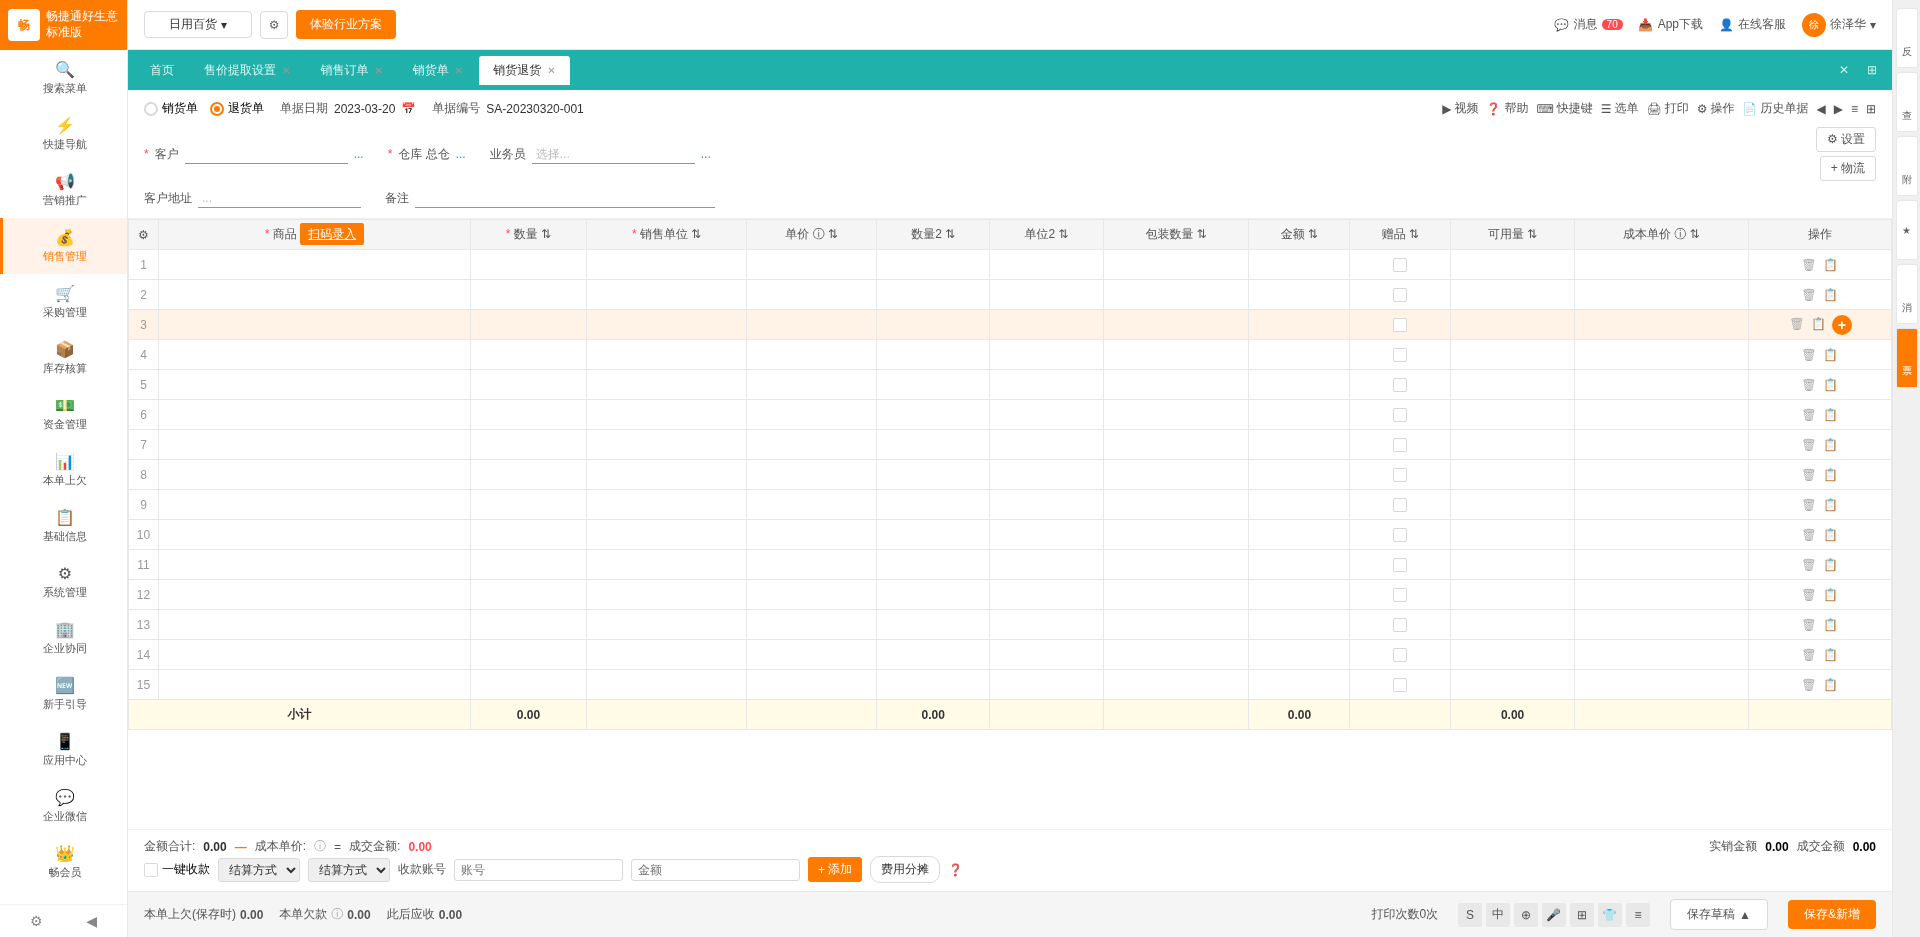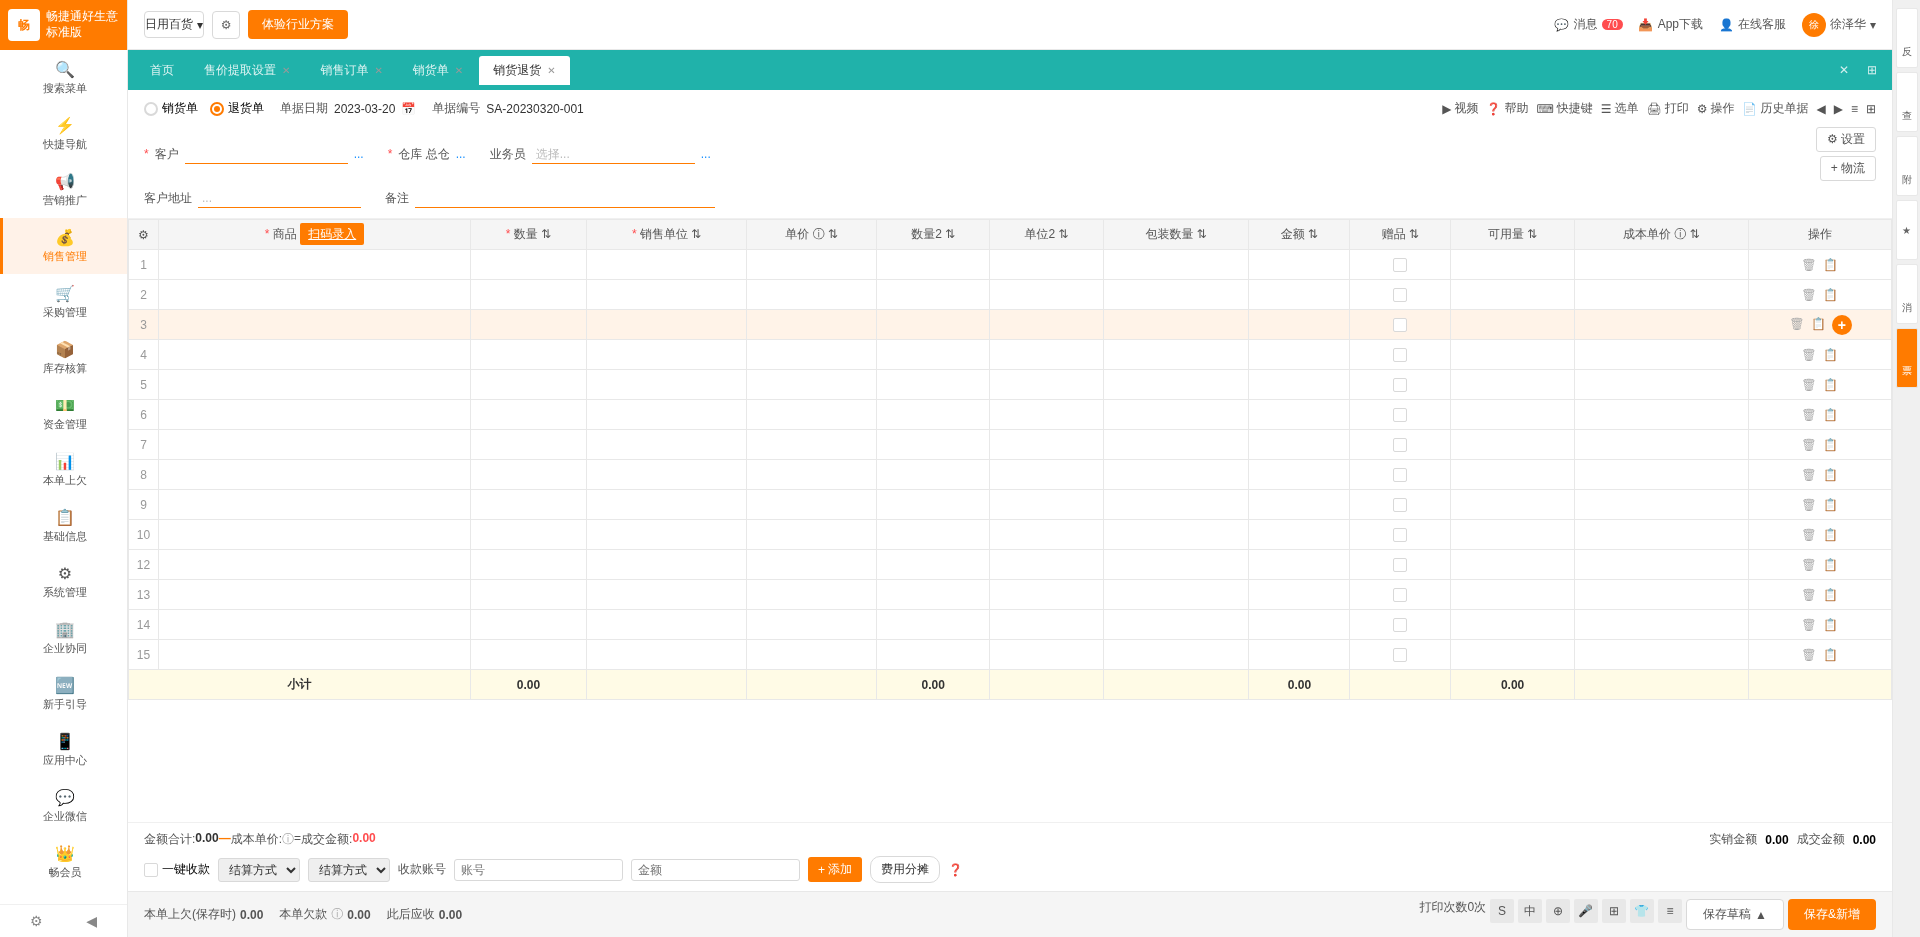"日用百货" .daily-select { padding: 4px 0 -> 4px 24px }
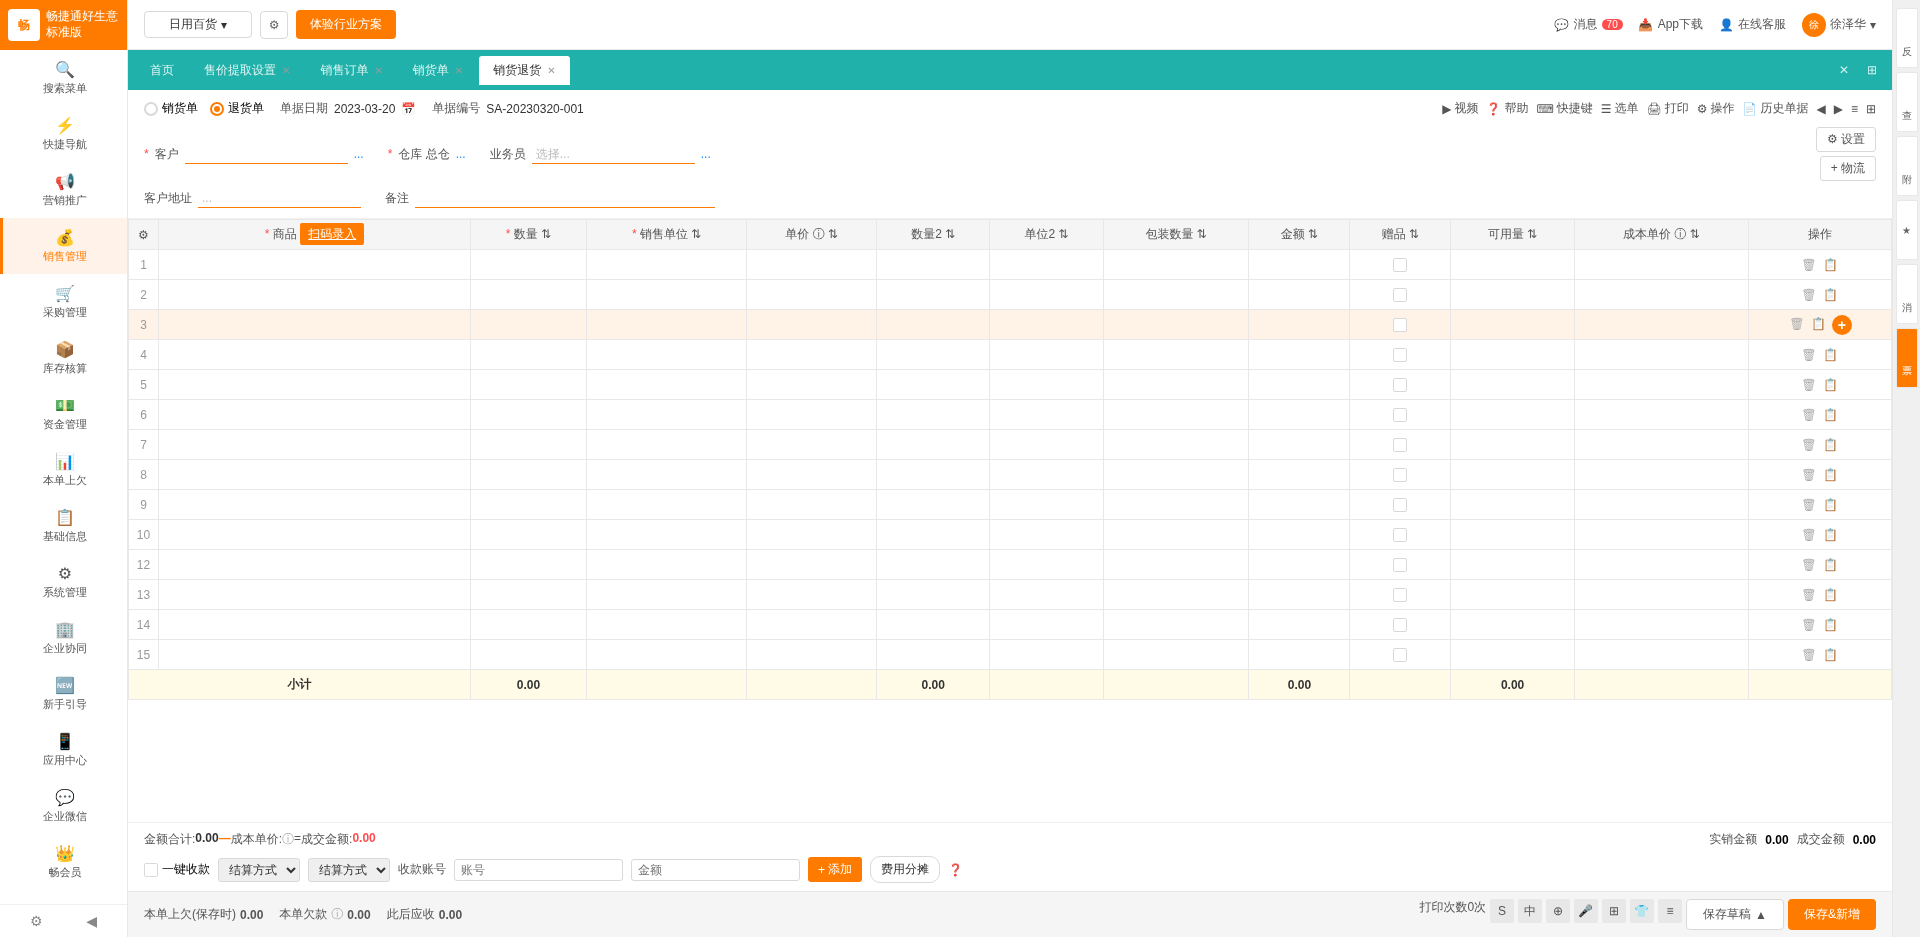"11" tr { html: none -> <tr> <td><span>11</span></td> <td></td> <td></td> <td></td> <td></td> <td></td> <td></td> <td></td> <td></td> <td> <div> <div></div> </div> </td> <td></td> <td></td> <td> <div> <span>🗑</span> <span>📋</span> </div> </td> </tr> }
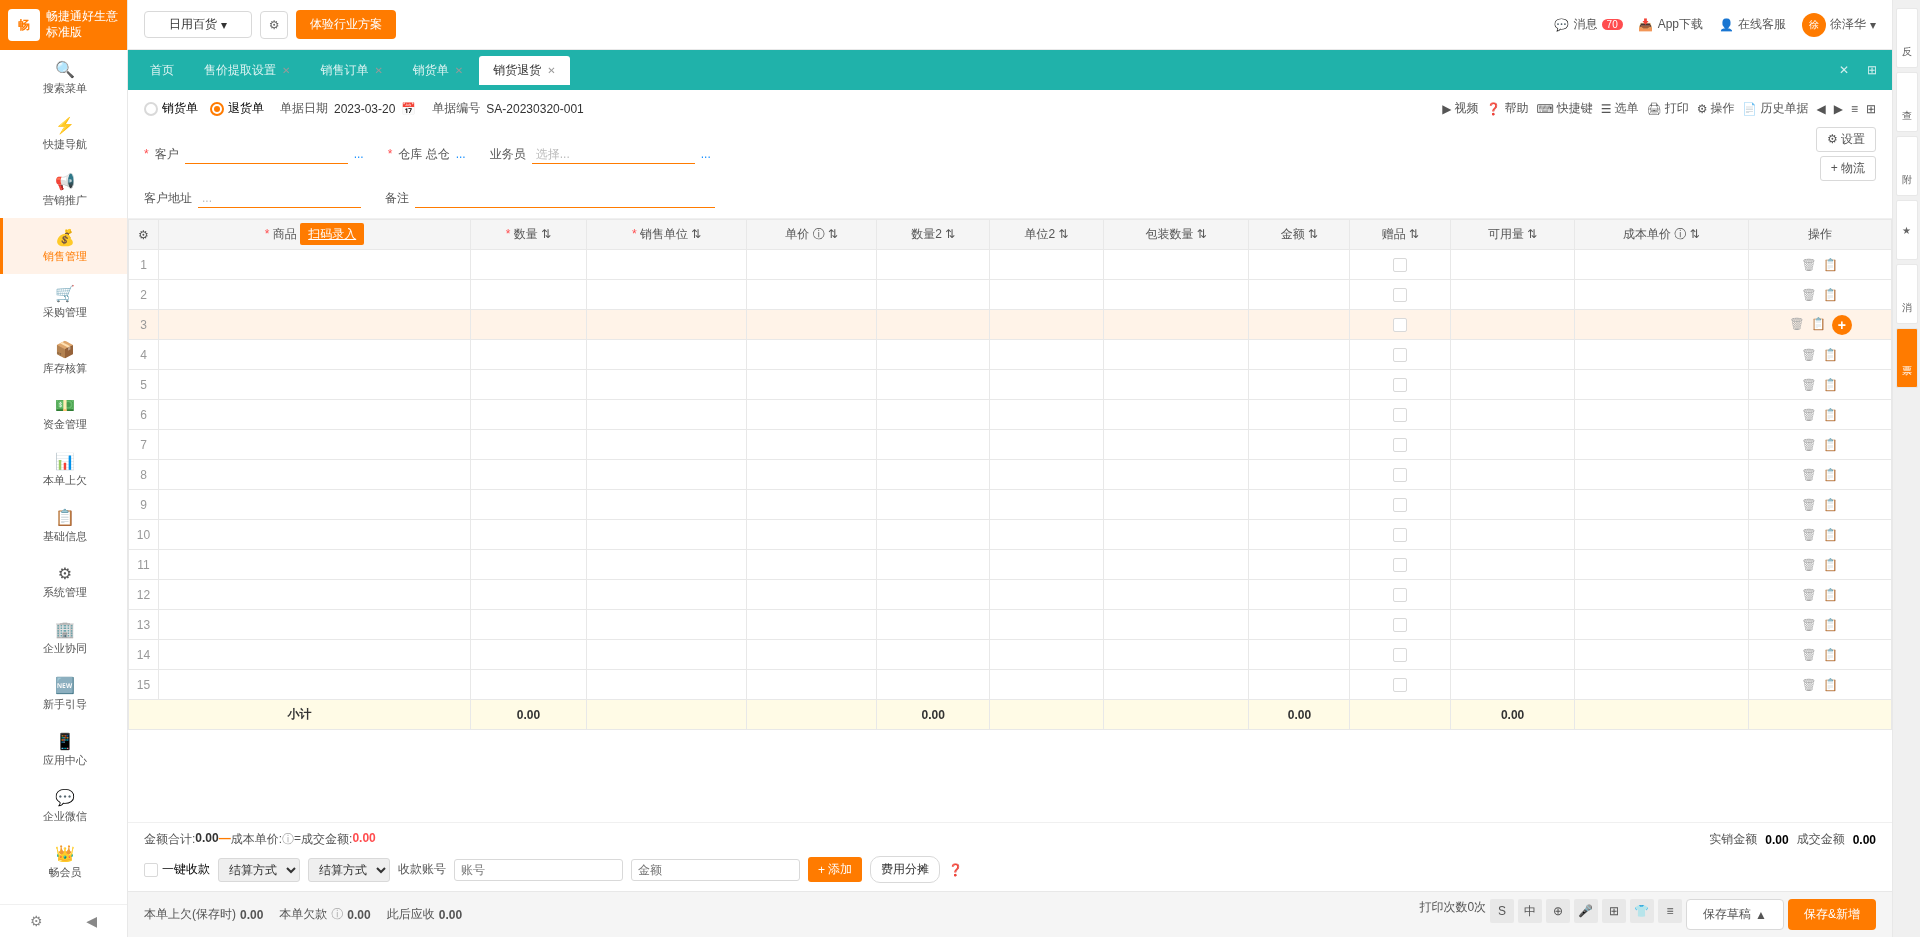"金额合计:" .footer-row1 { align-items: none -> center; gap: 0 -> 8px; margin-bottom: 8px -> 1px }
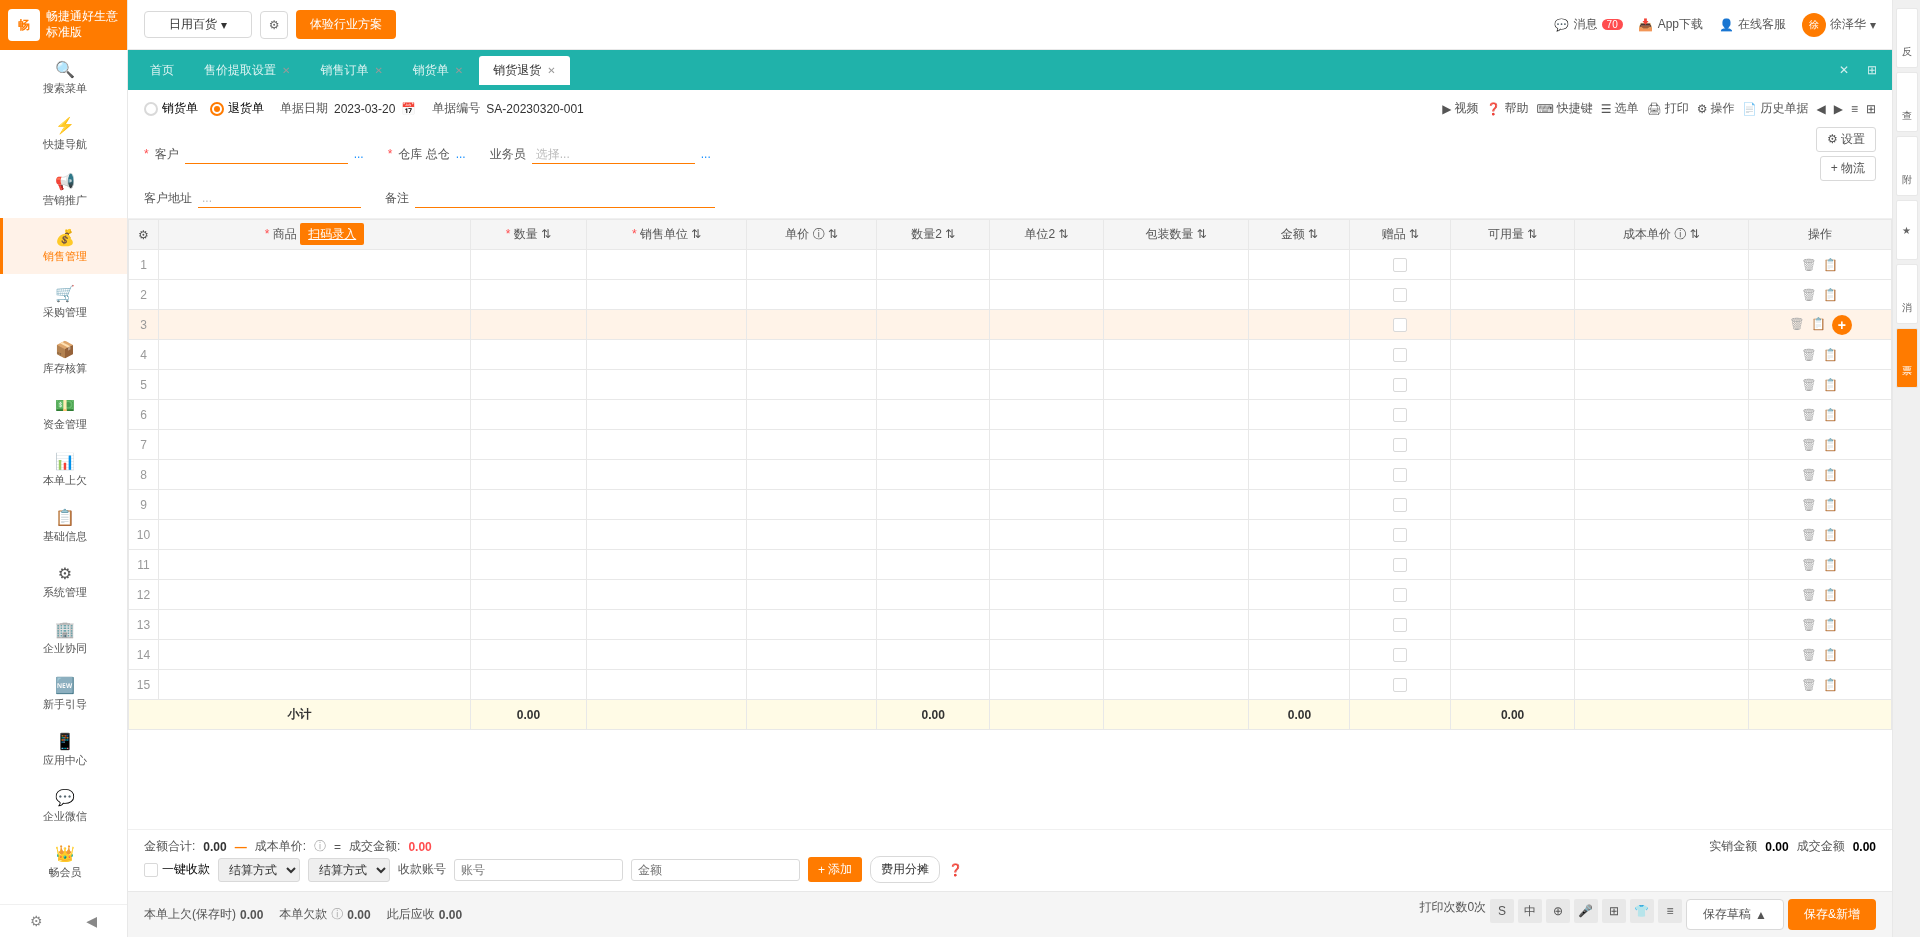"打印次数0次" .bottom-right { align-items: none -> center; gap: 4px -> 20px }
